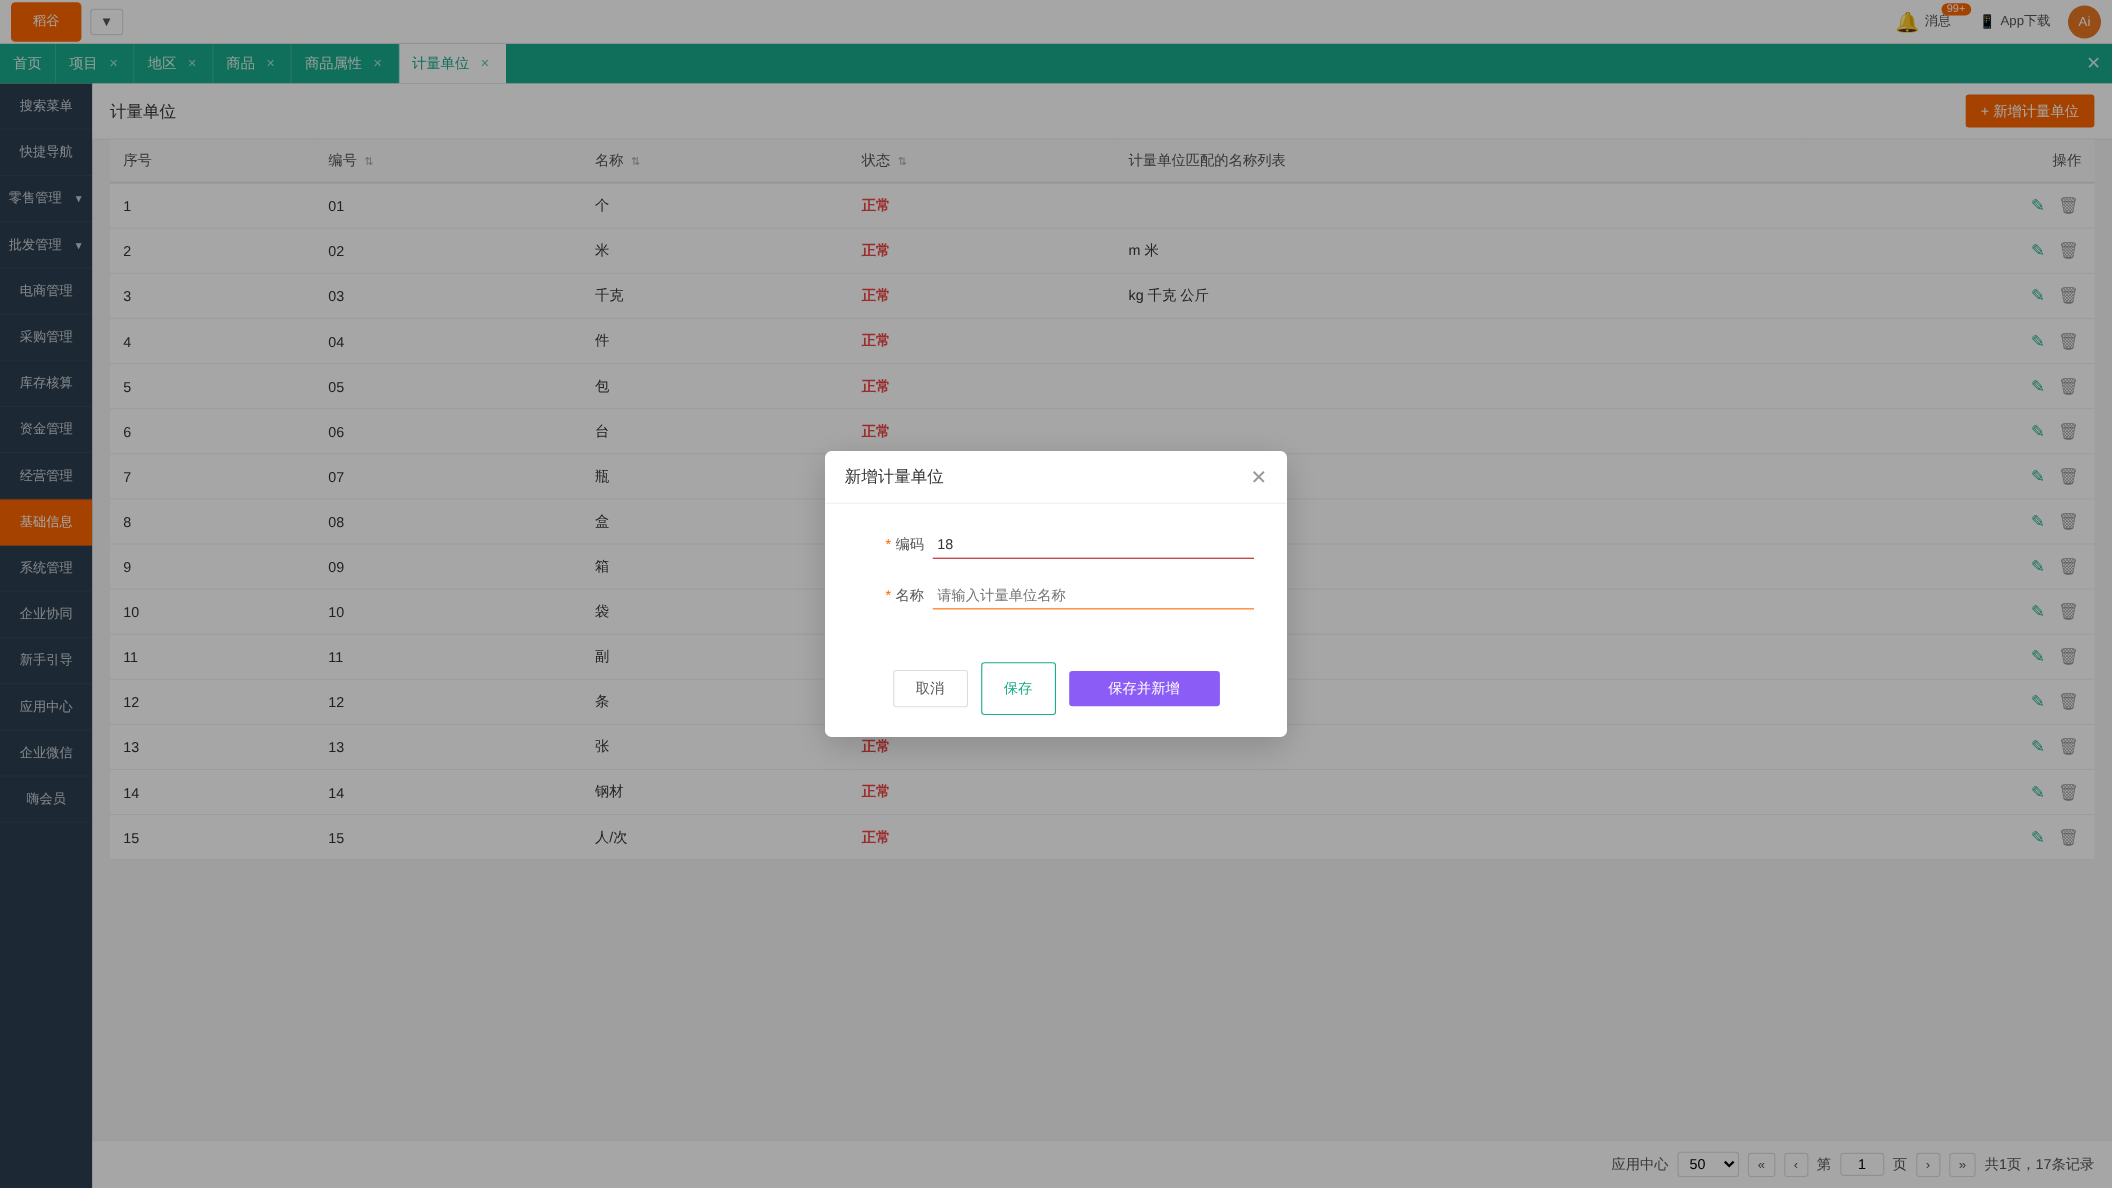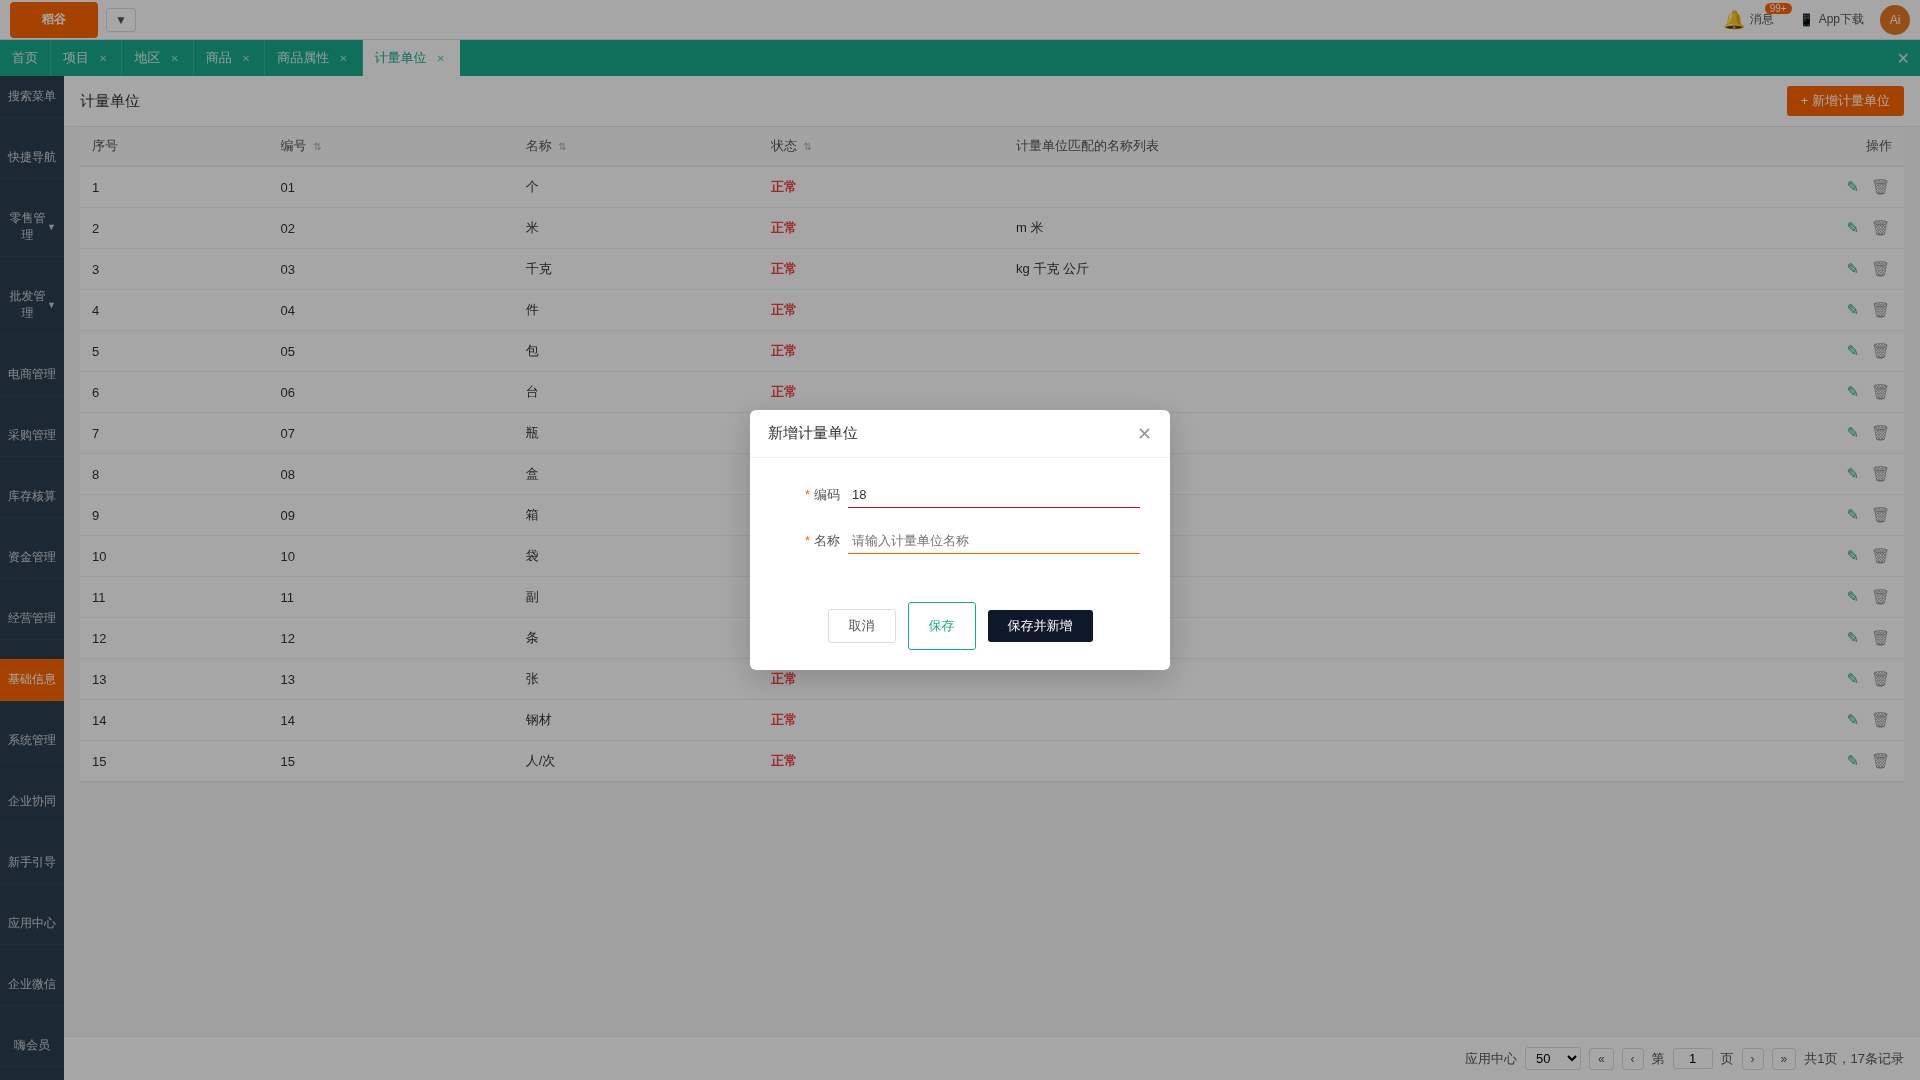"稻谷" .logo-box { font-weight: bold -> normal; width: 88px -> 64px }
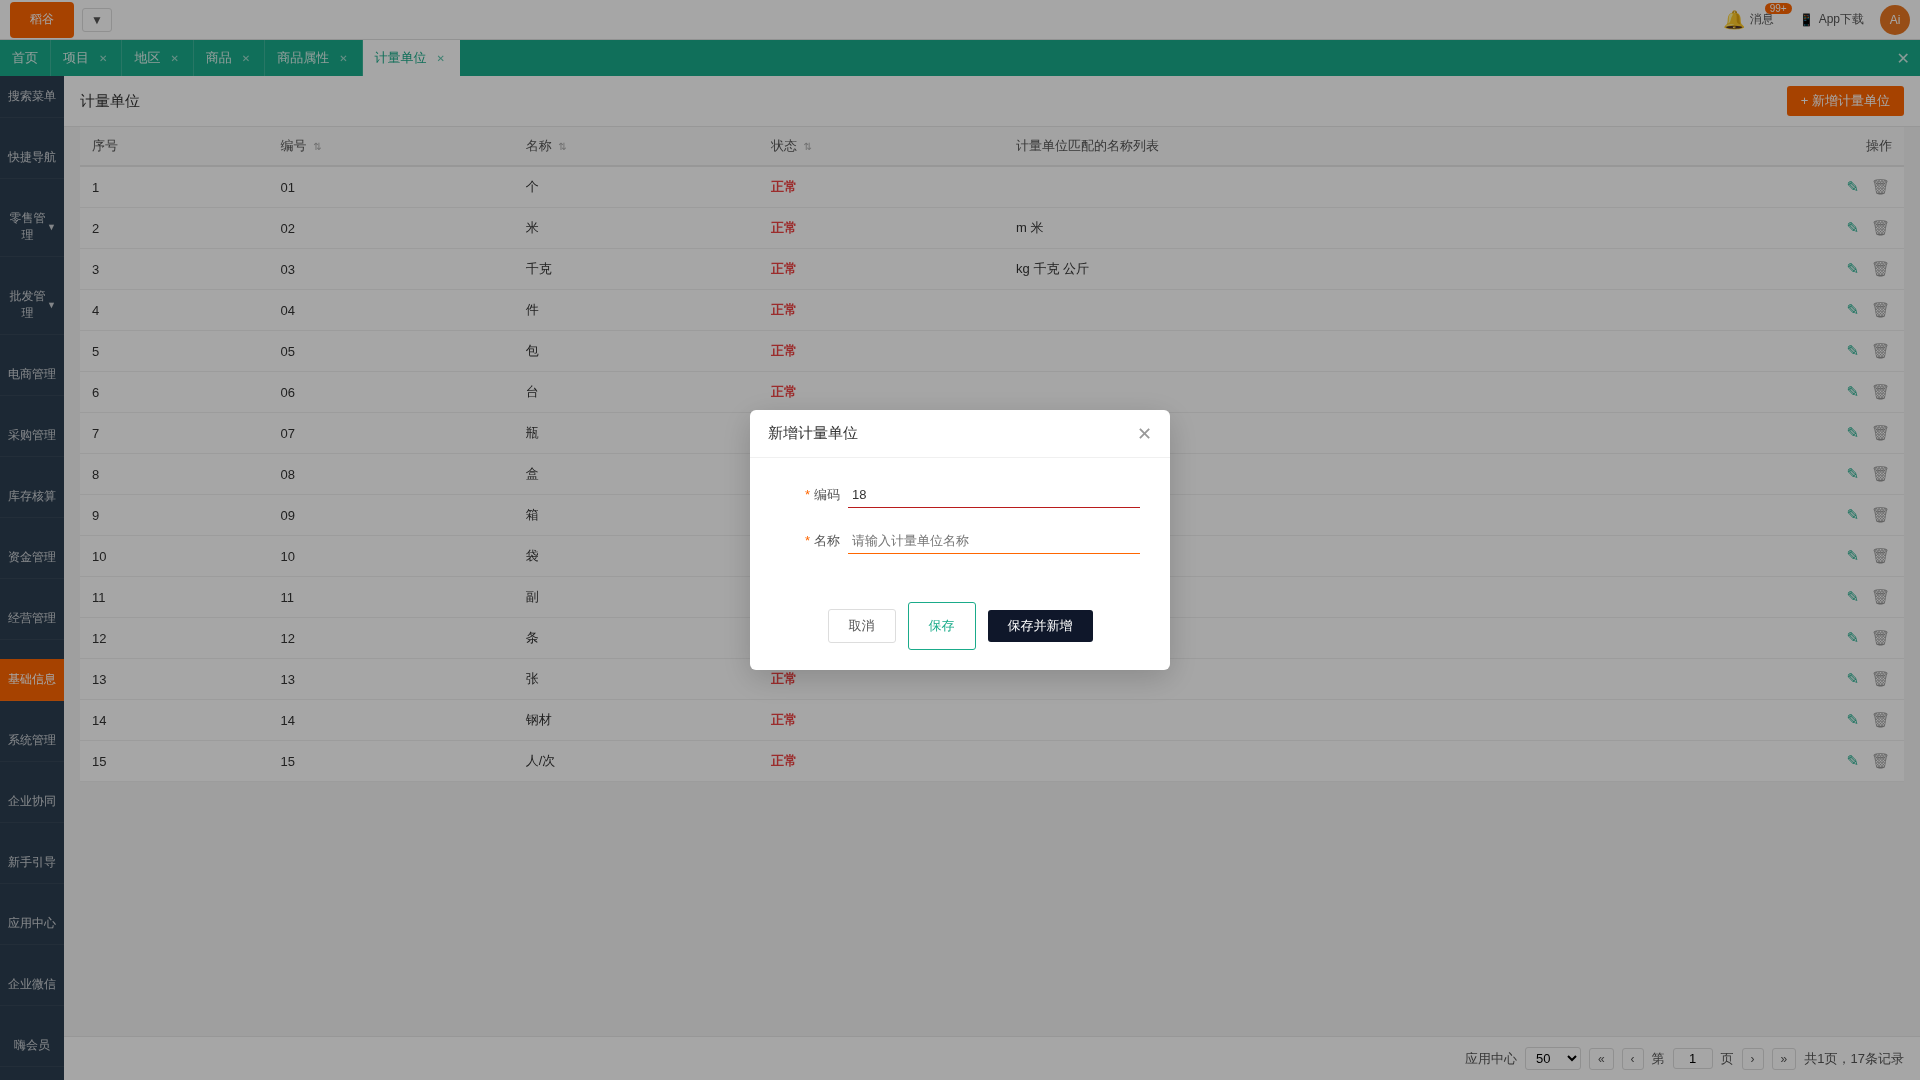"搜索菜单" .sidebar { gap: 19px -> none; width: 64px -> 84px }
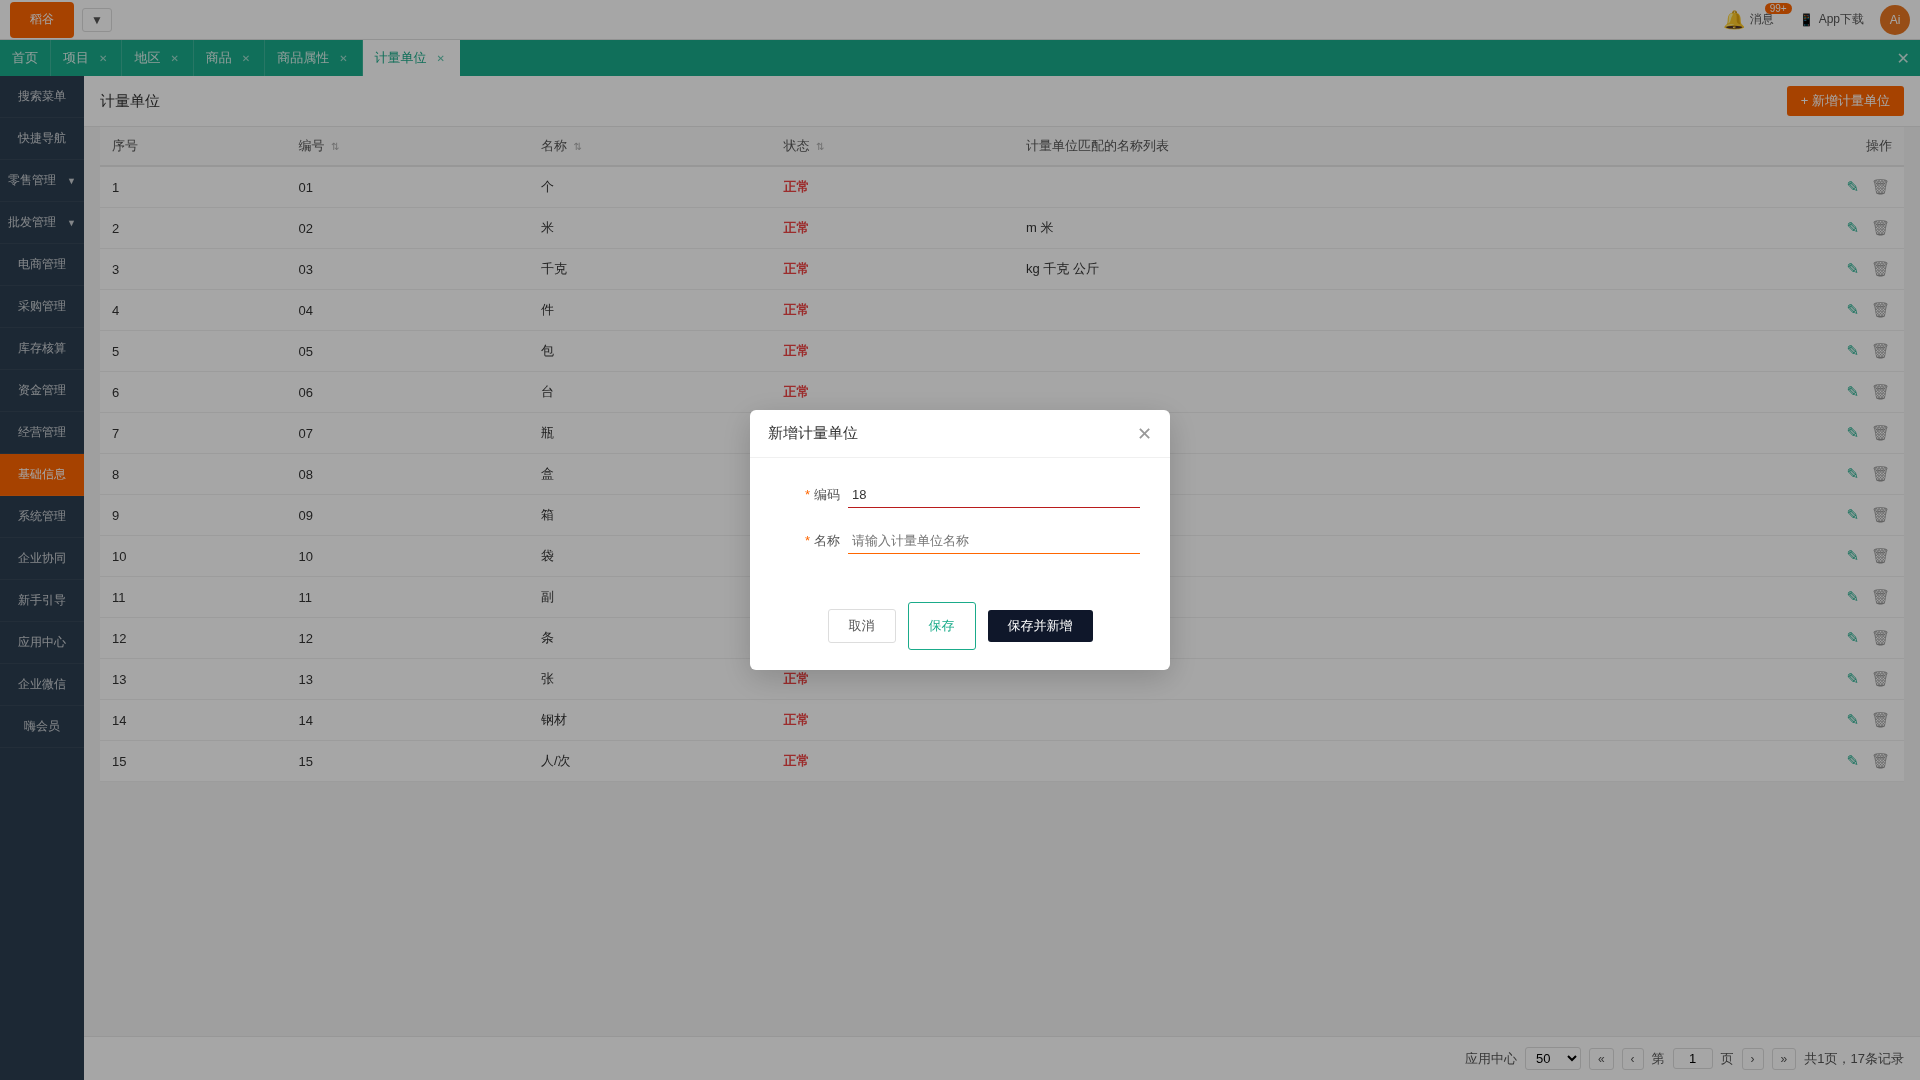"保存并新增" .btn-save-new { background: #0f172a -> #8b5cf6; padding: 7px 20px -> 7px 36px }
